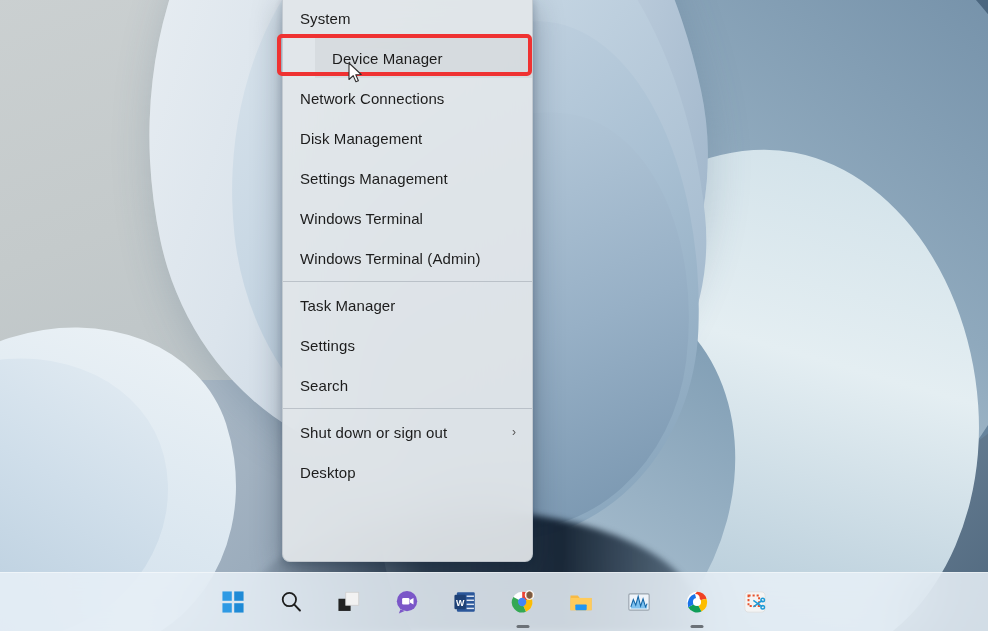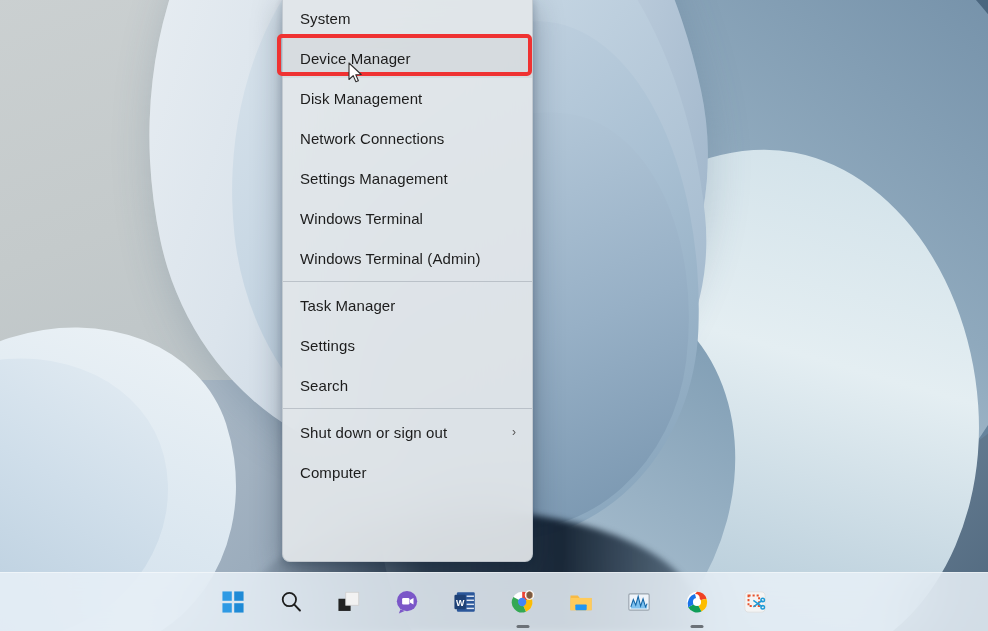"Device Manager" .menu-item.highlighted { margin-left: none -> 32px }
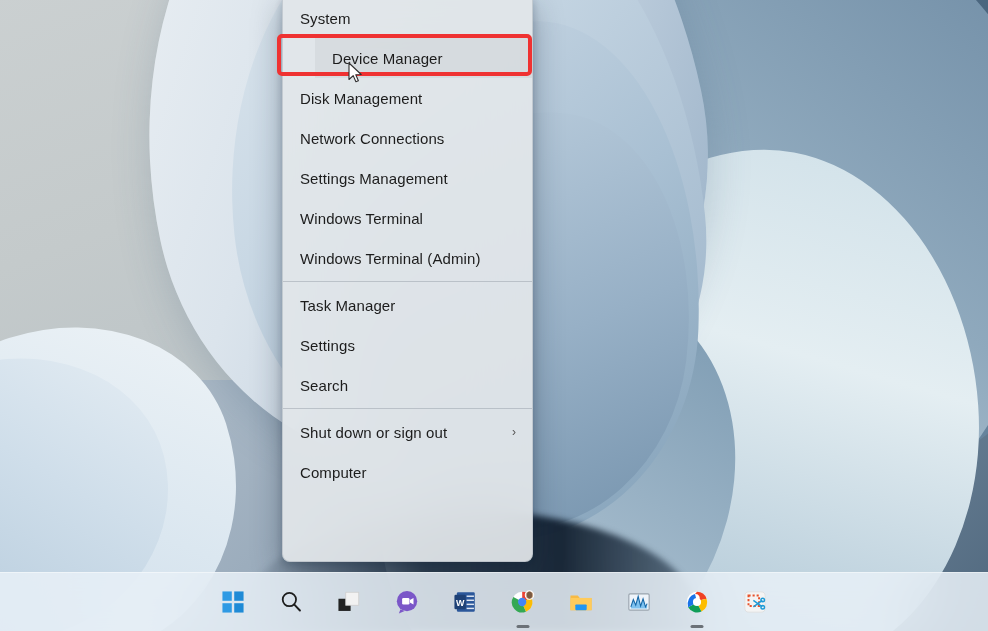"Disk Management" div.menu-item { order: before "Network Connections" -> after "Network Connections" }
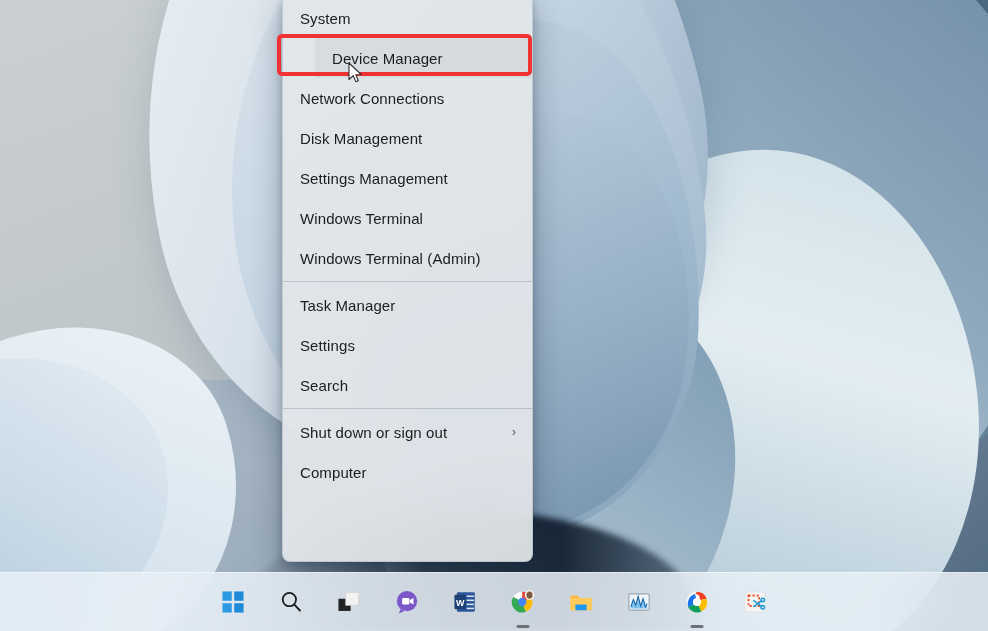"Computer" span.label { text: Computer -> Desktop }
